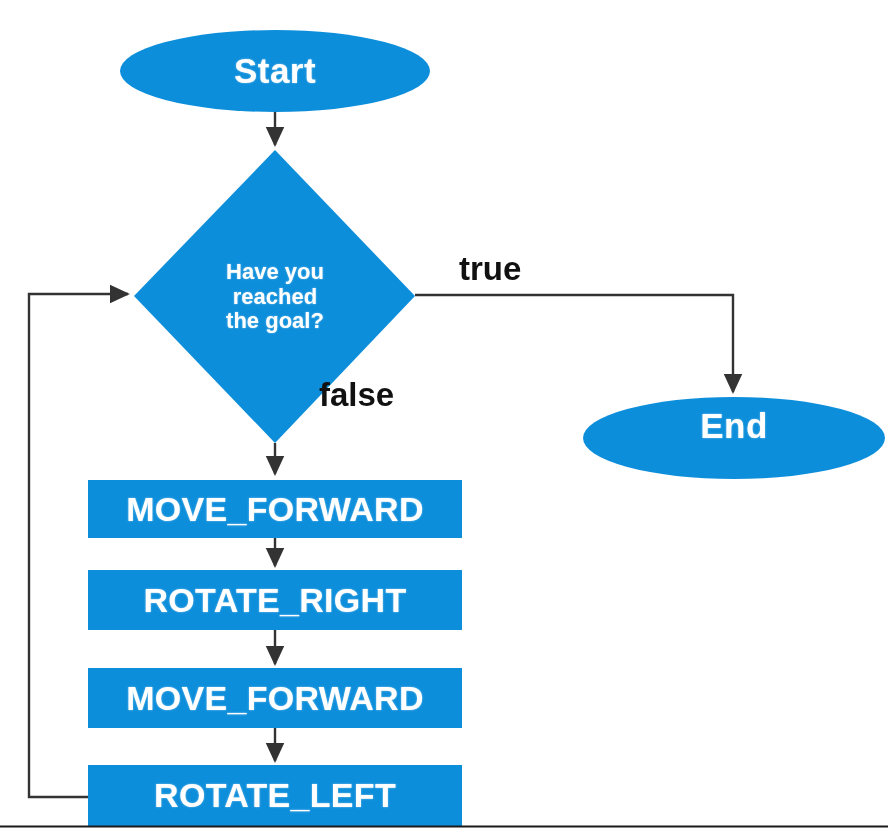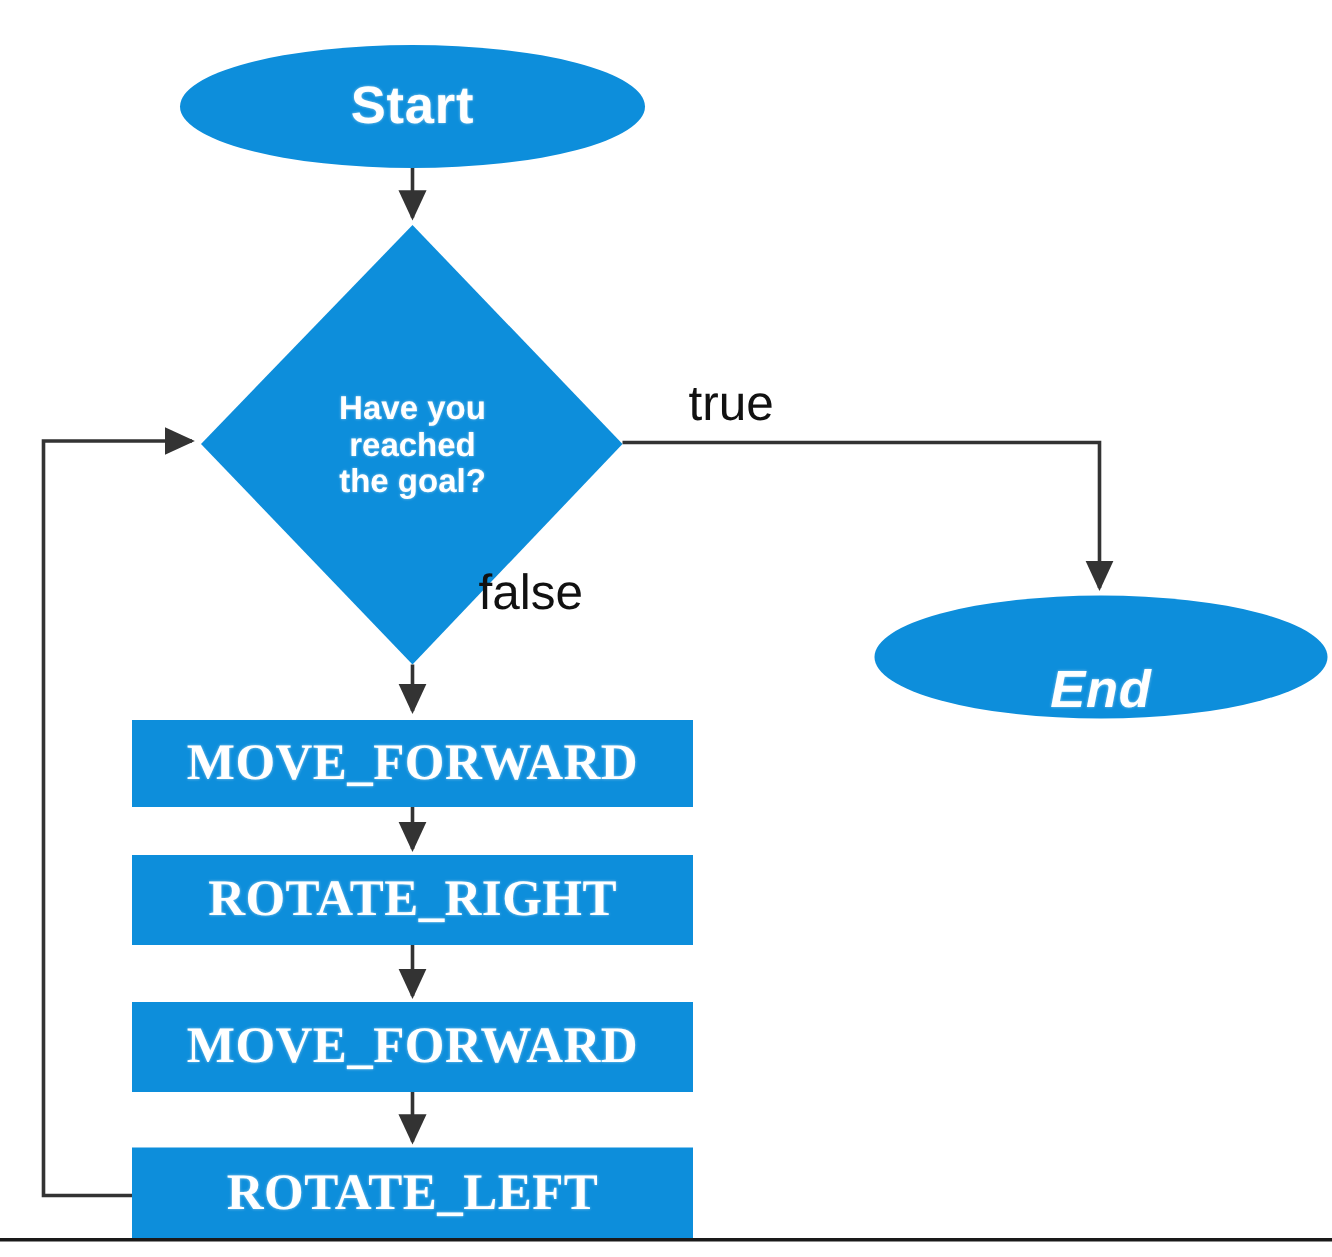"true" .edge-label { font-weight: normal -> bold }
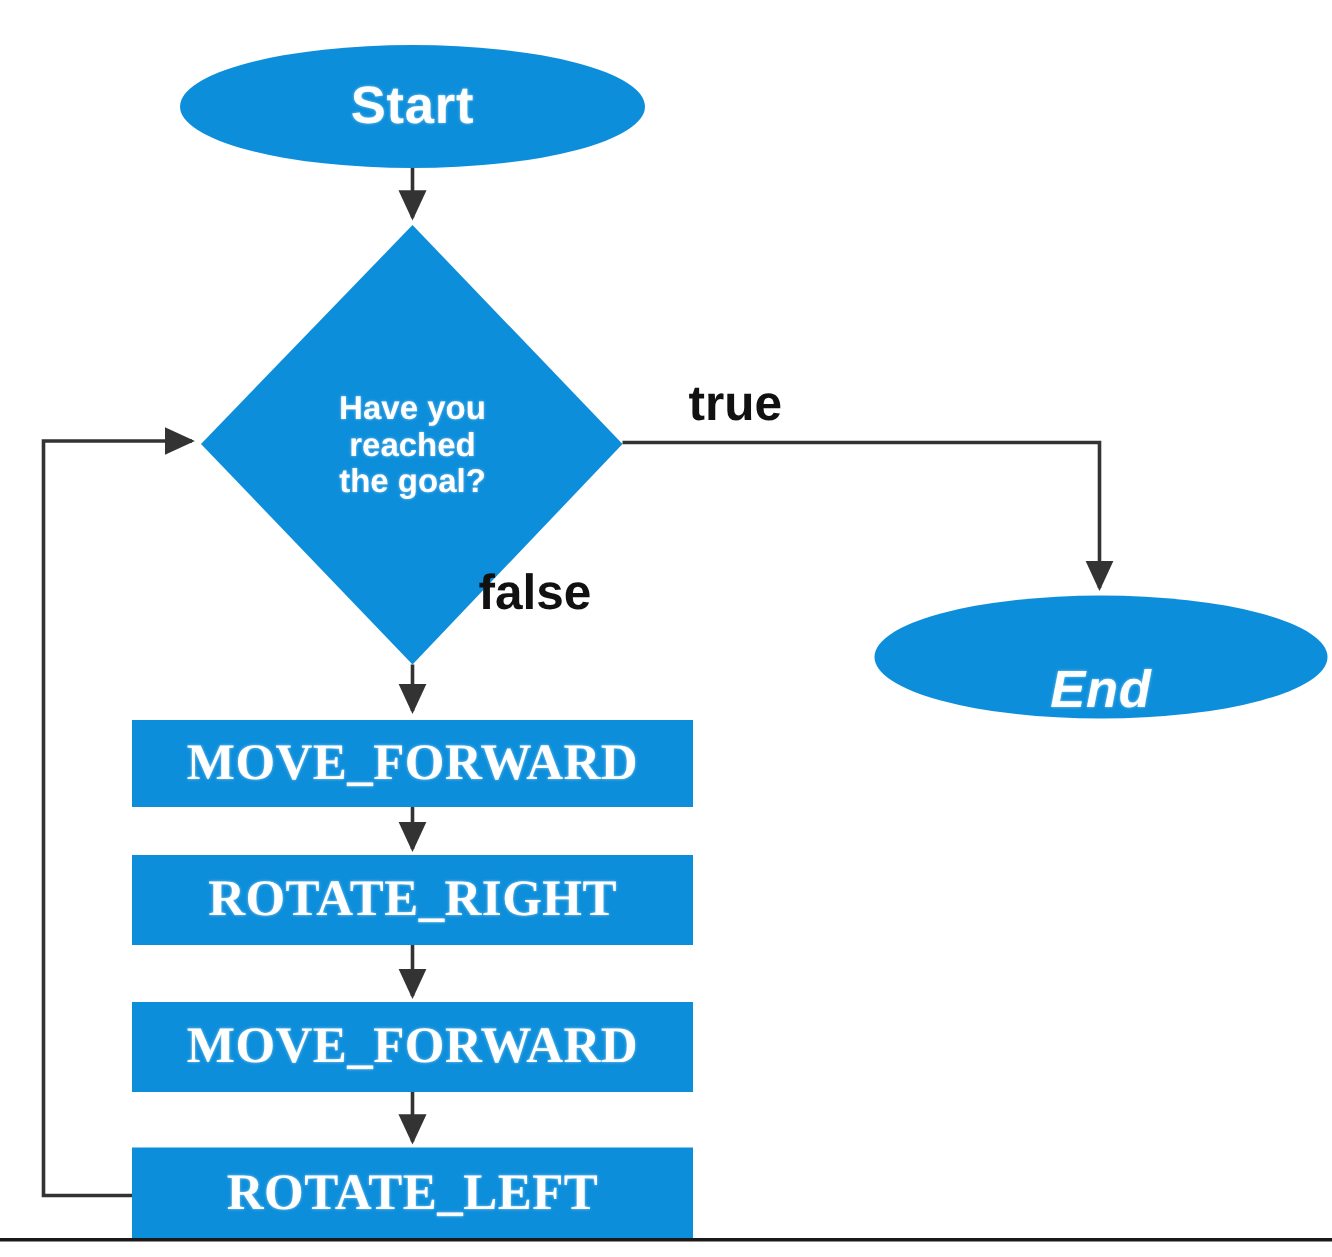"End" div.node-label { font-style: italic -> none; top: 419px -> 385px }
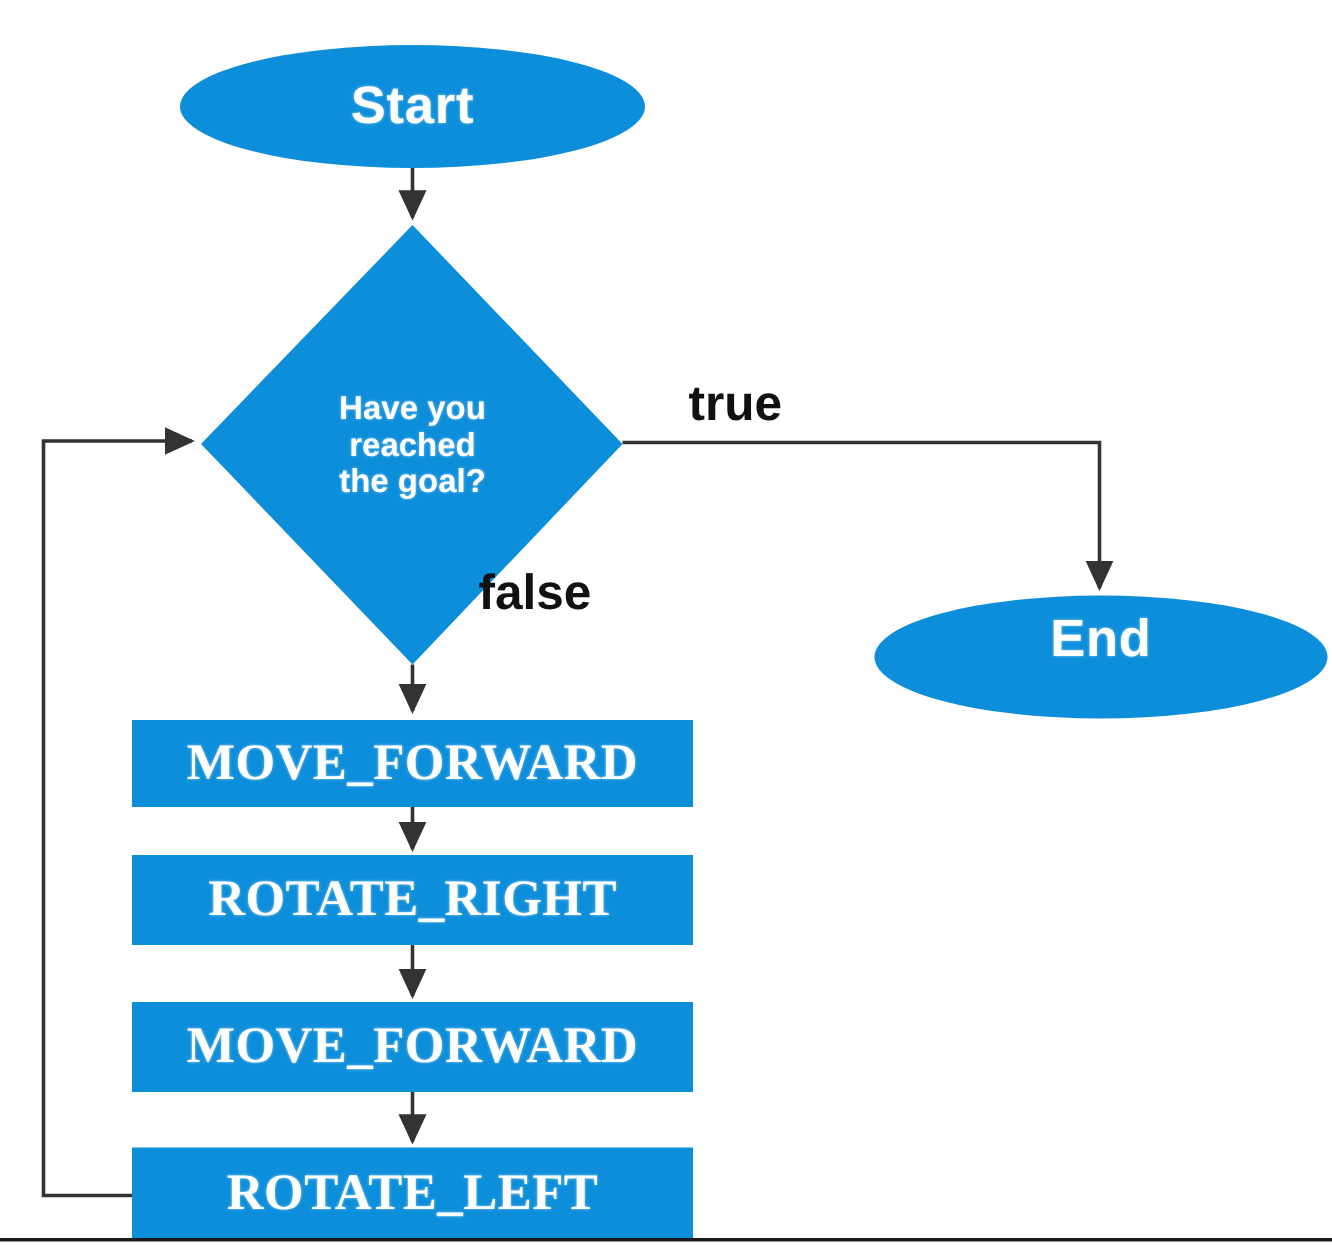"MOVE_FORWARD" .process-label { font-family: Liberation Serif, serif -> none }
